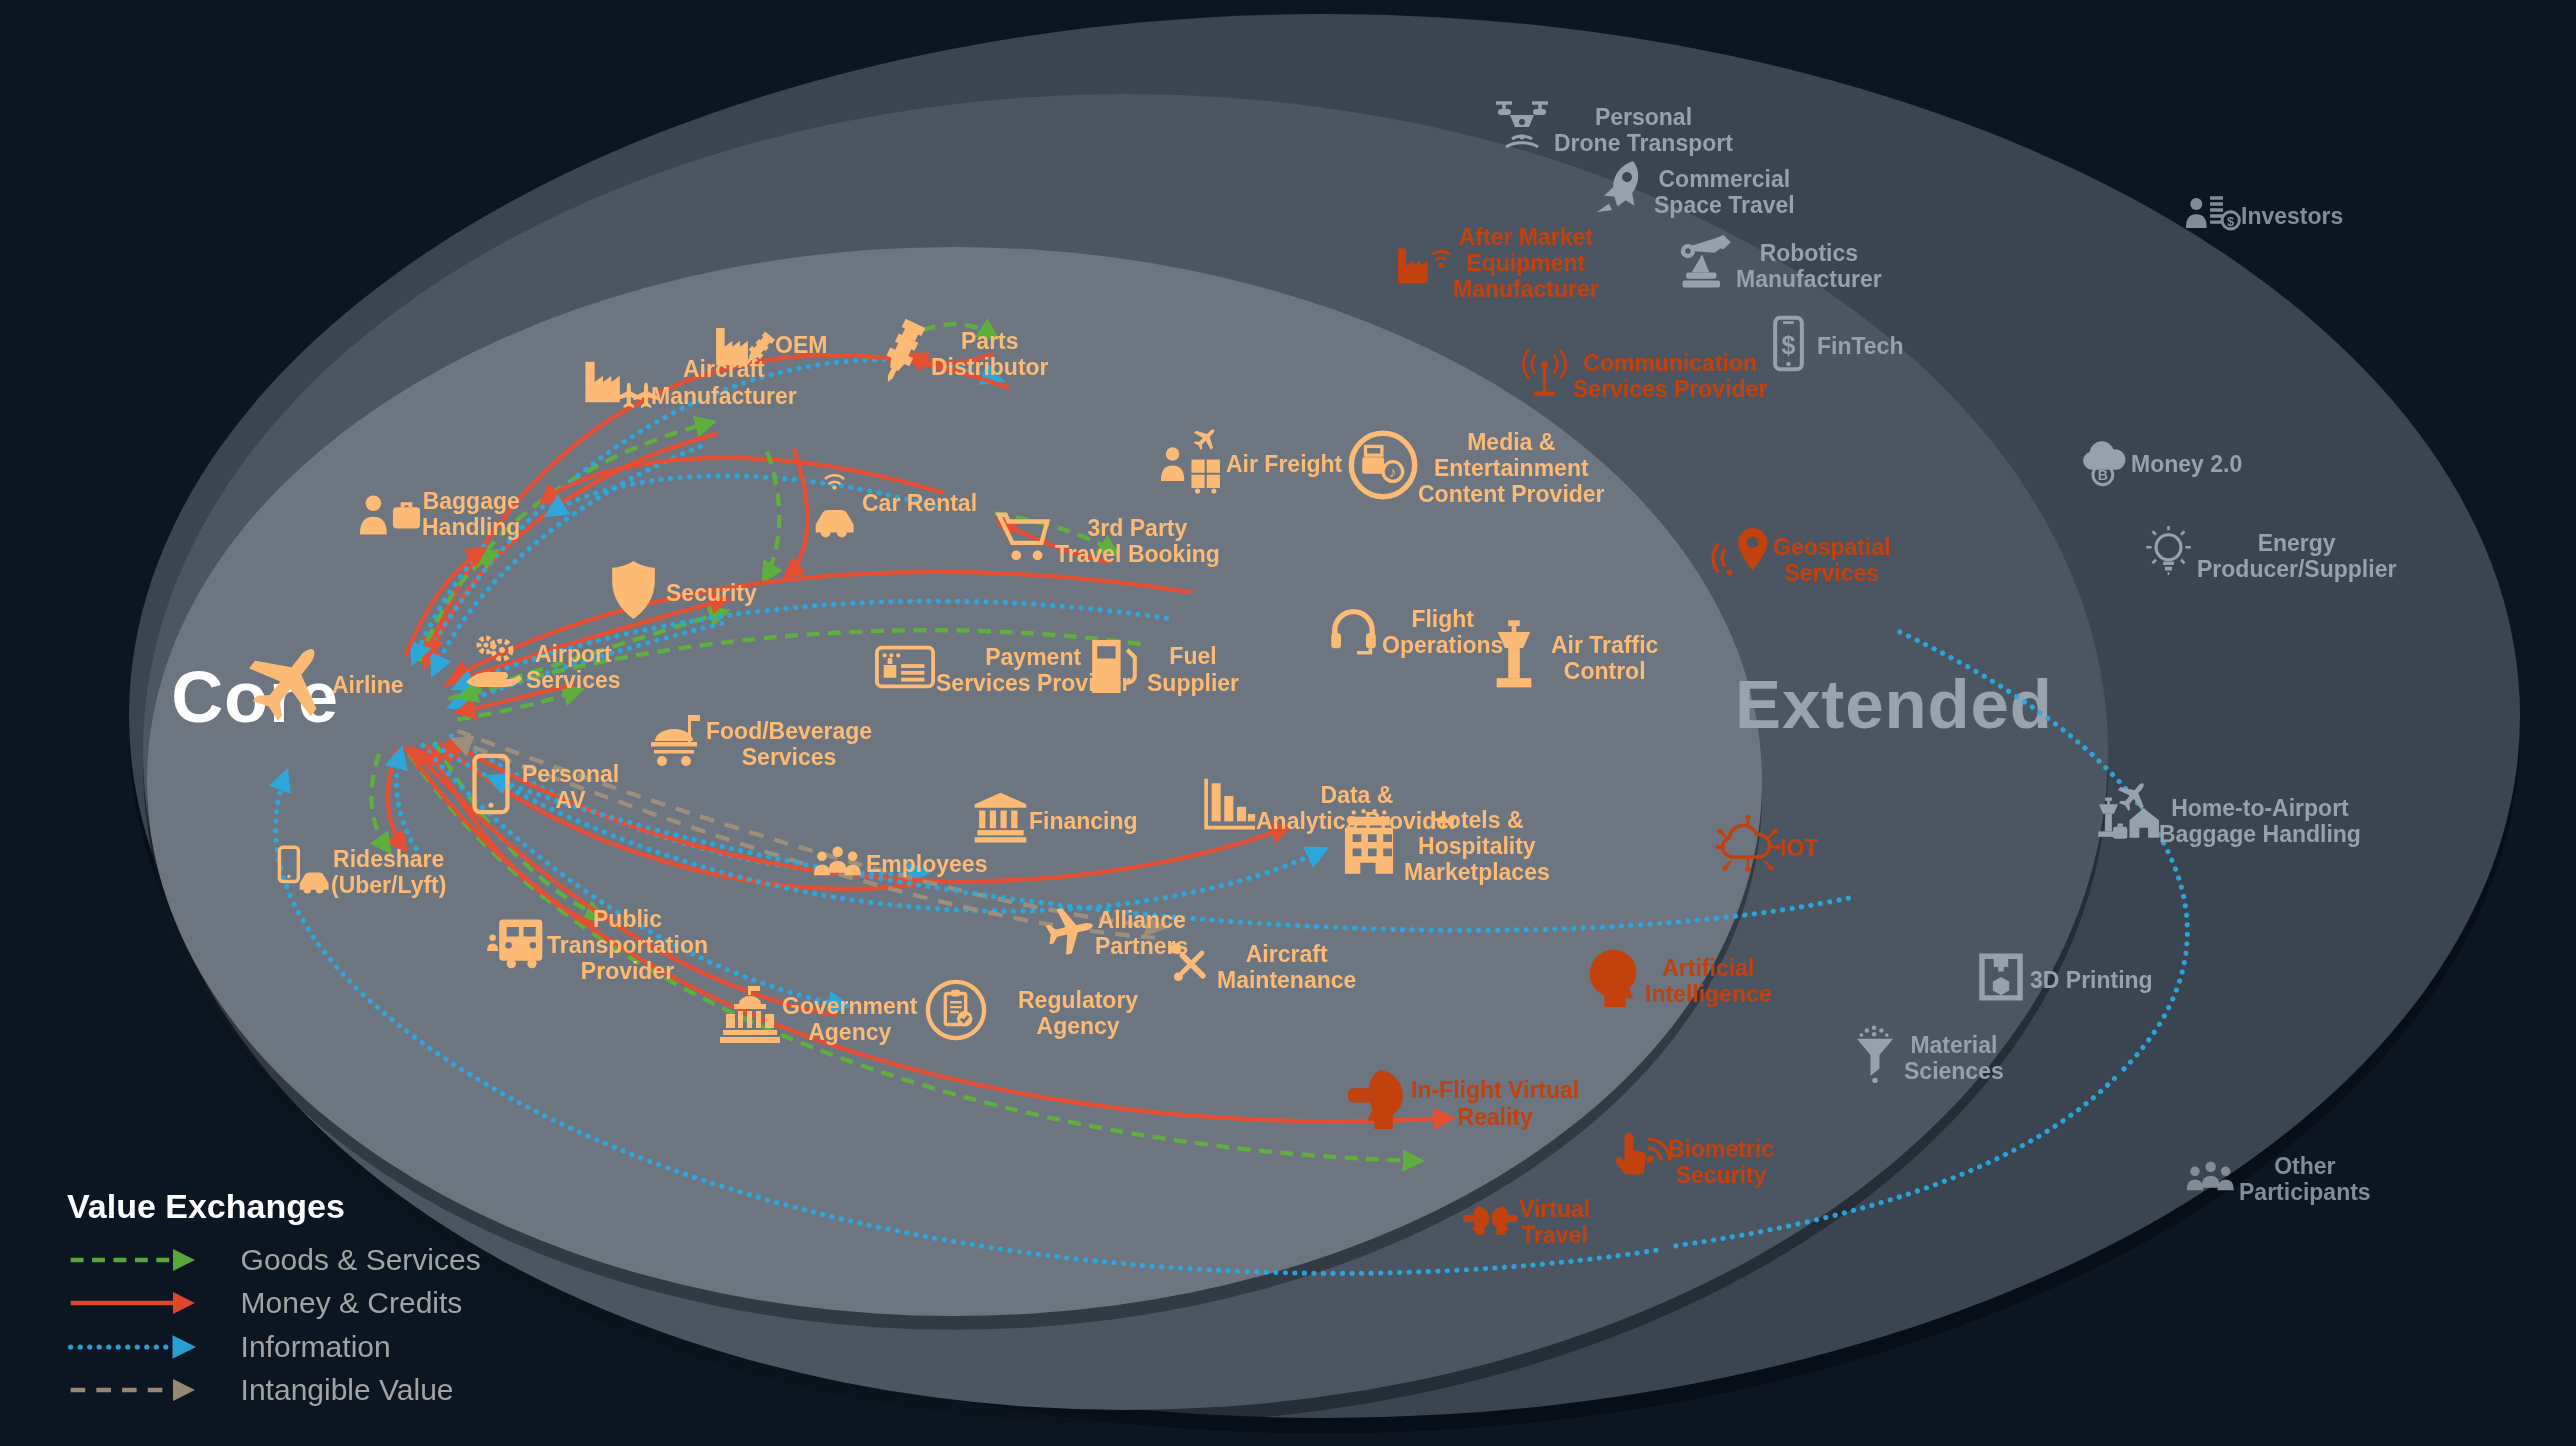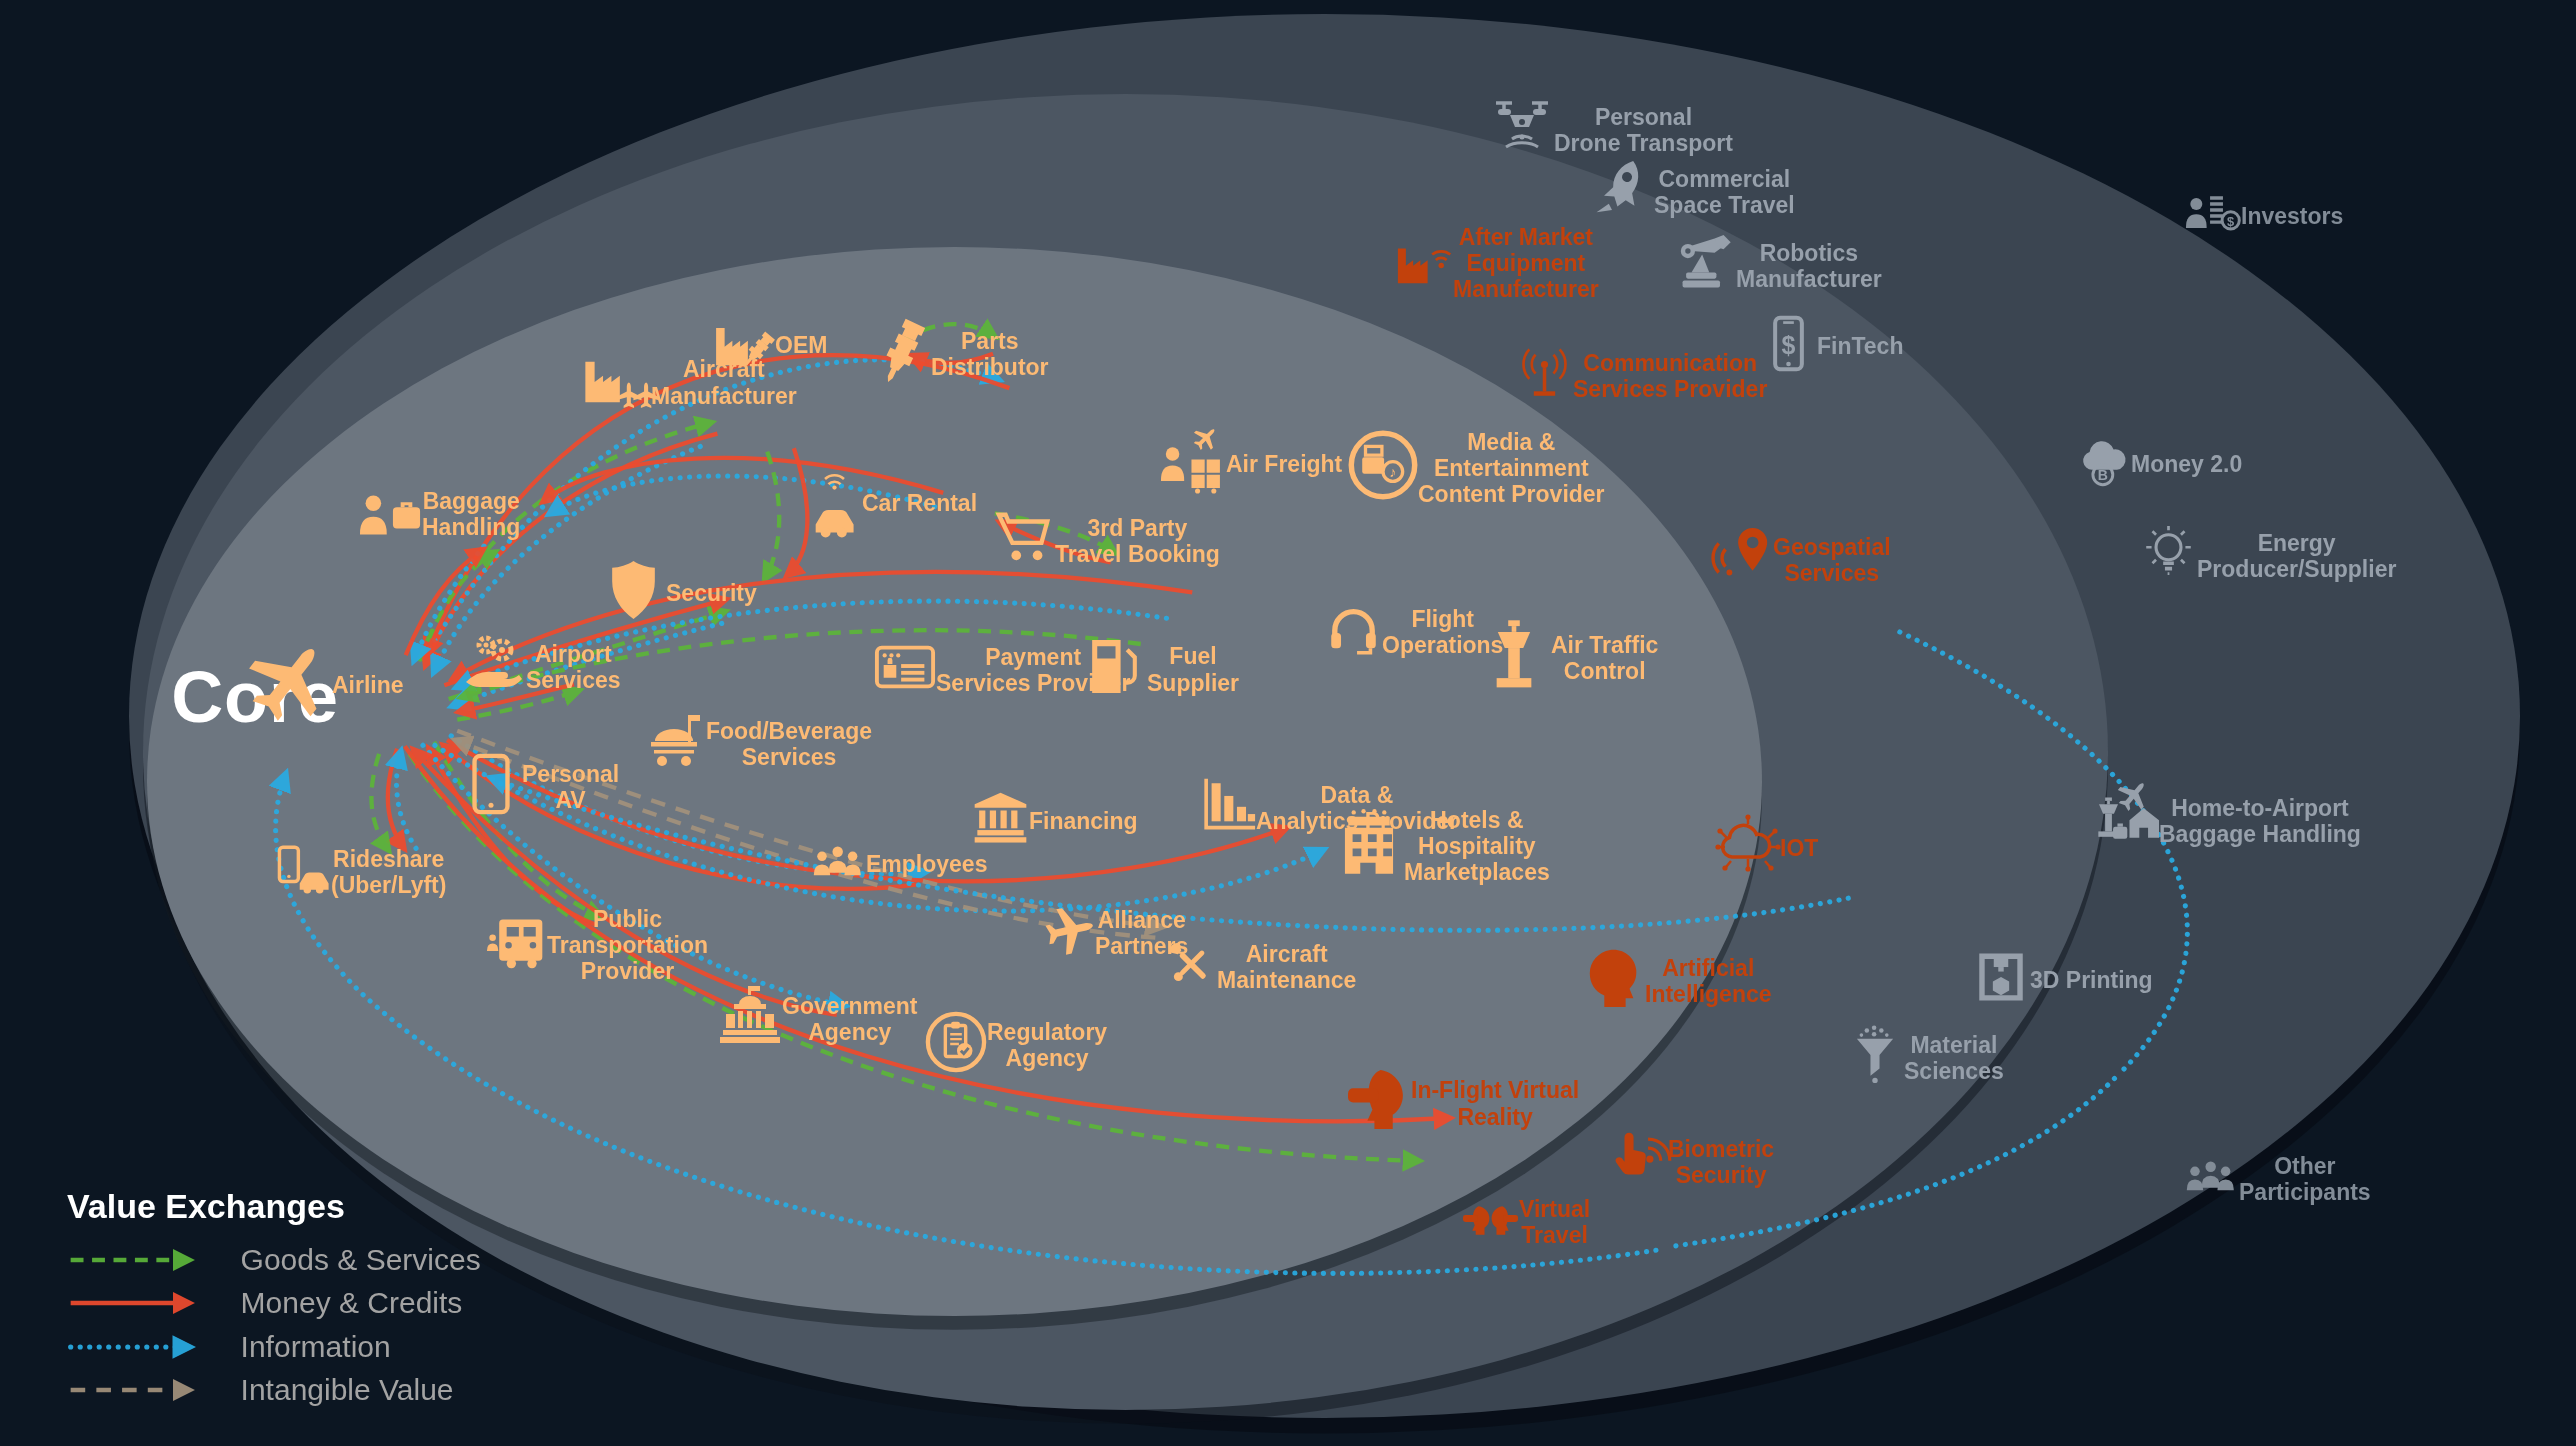"Extended" div.ring-label { html: none -> <div>Extended</div> }
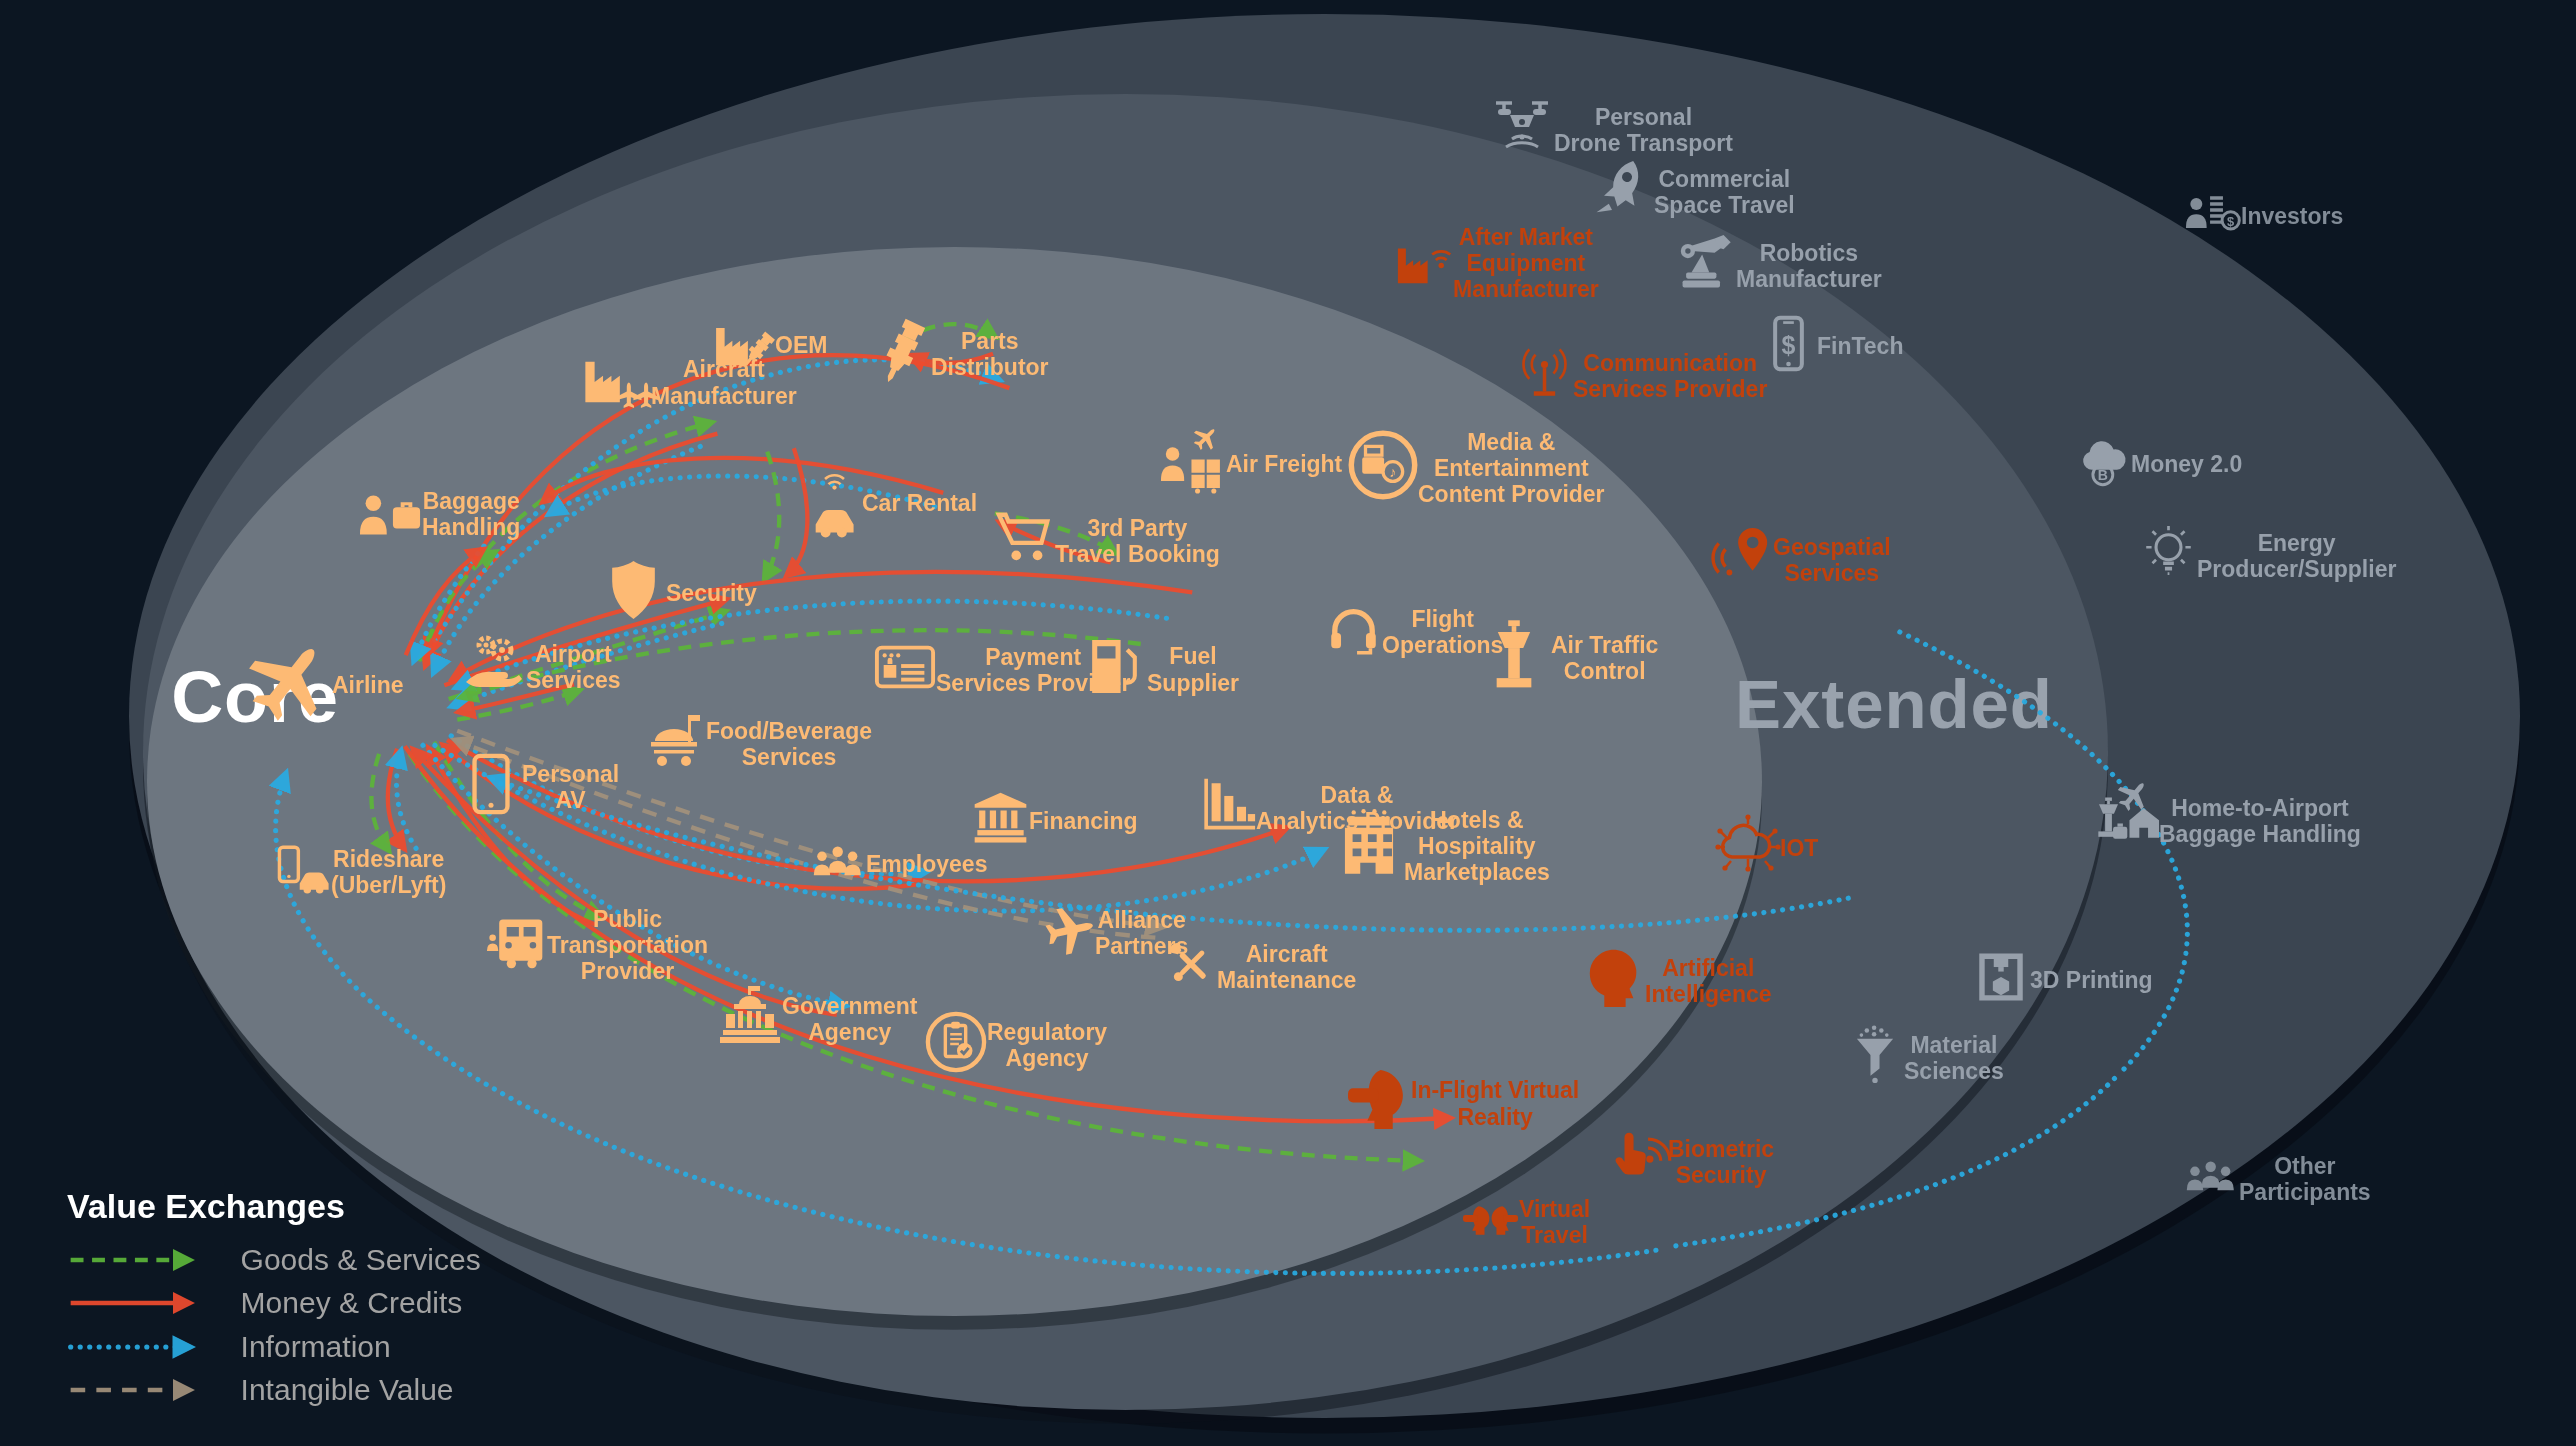"Regulatory" div.node { gap: none -> 31px; top: 1011px -> 979px }
